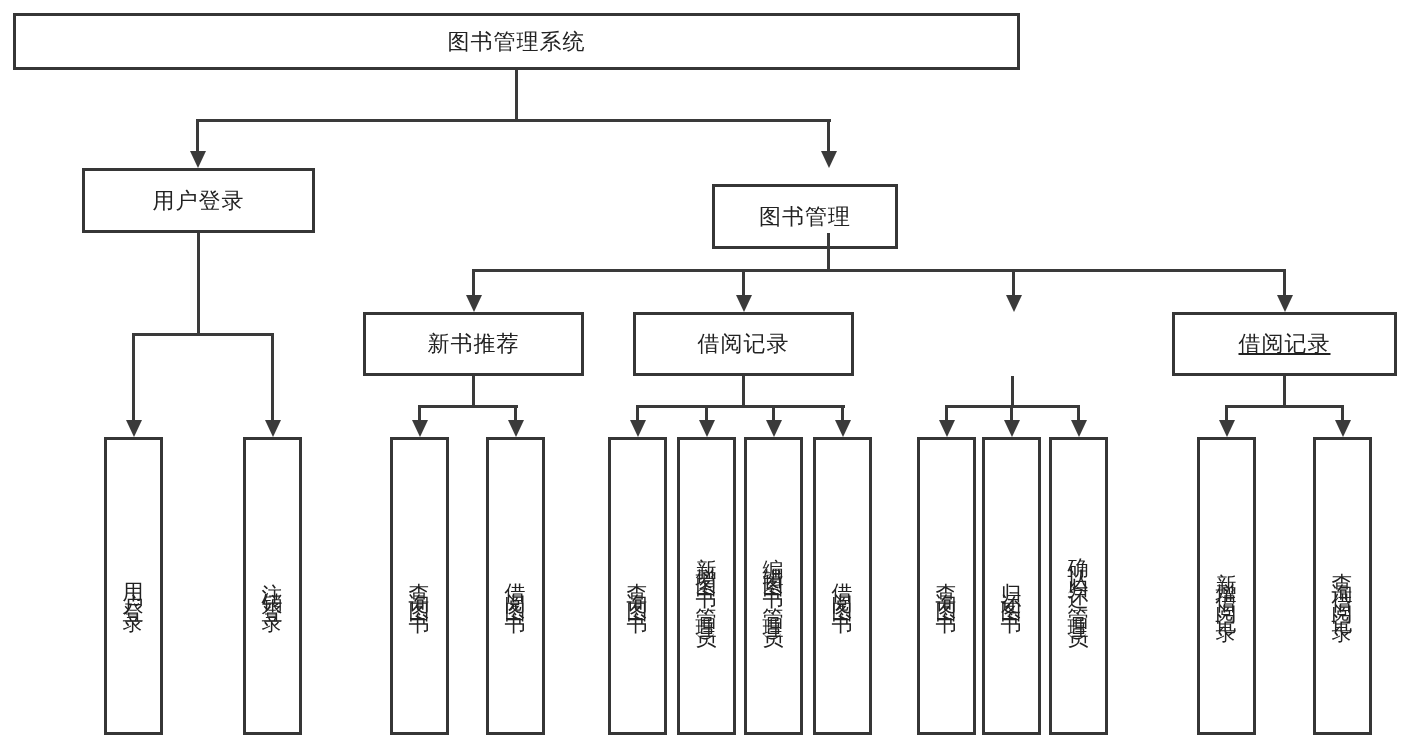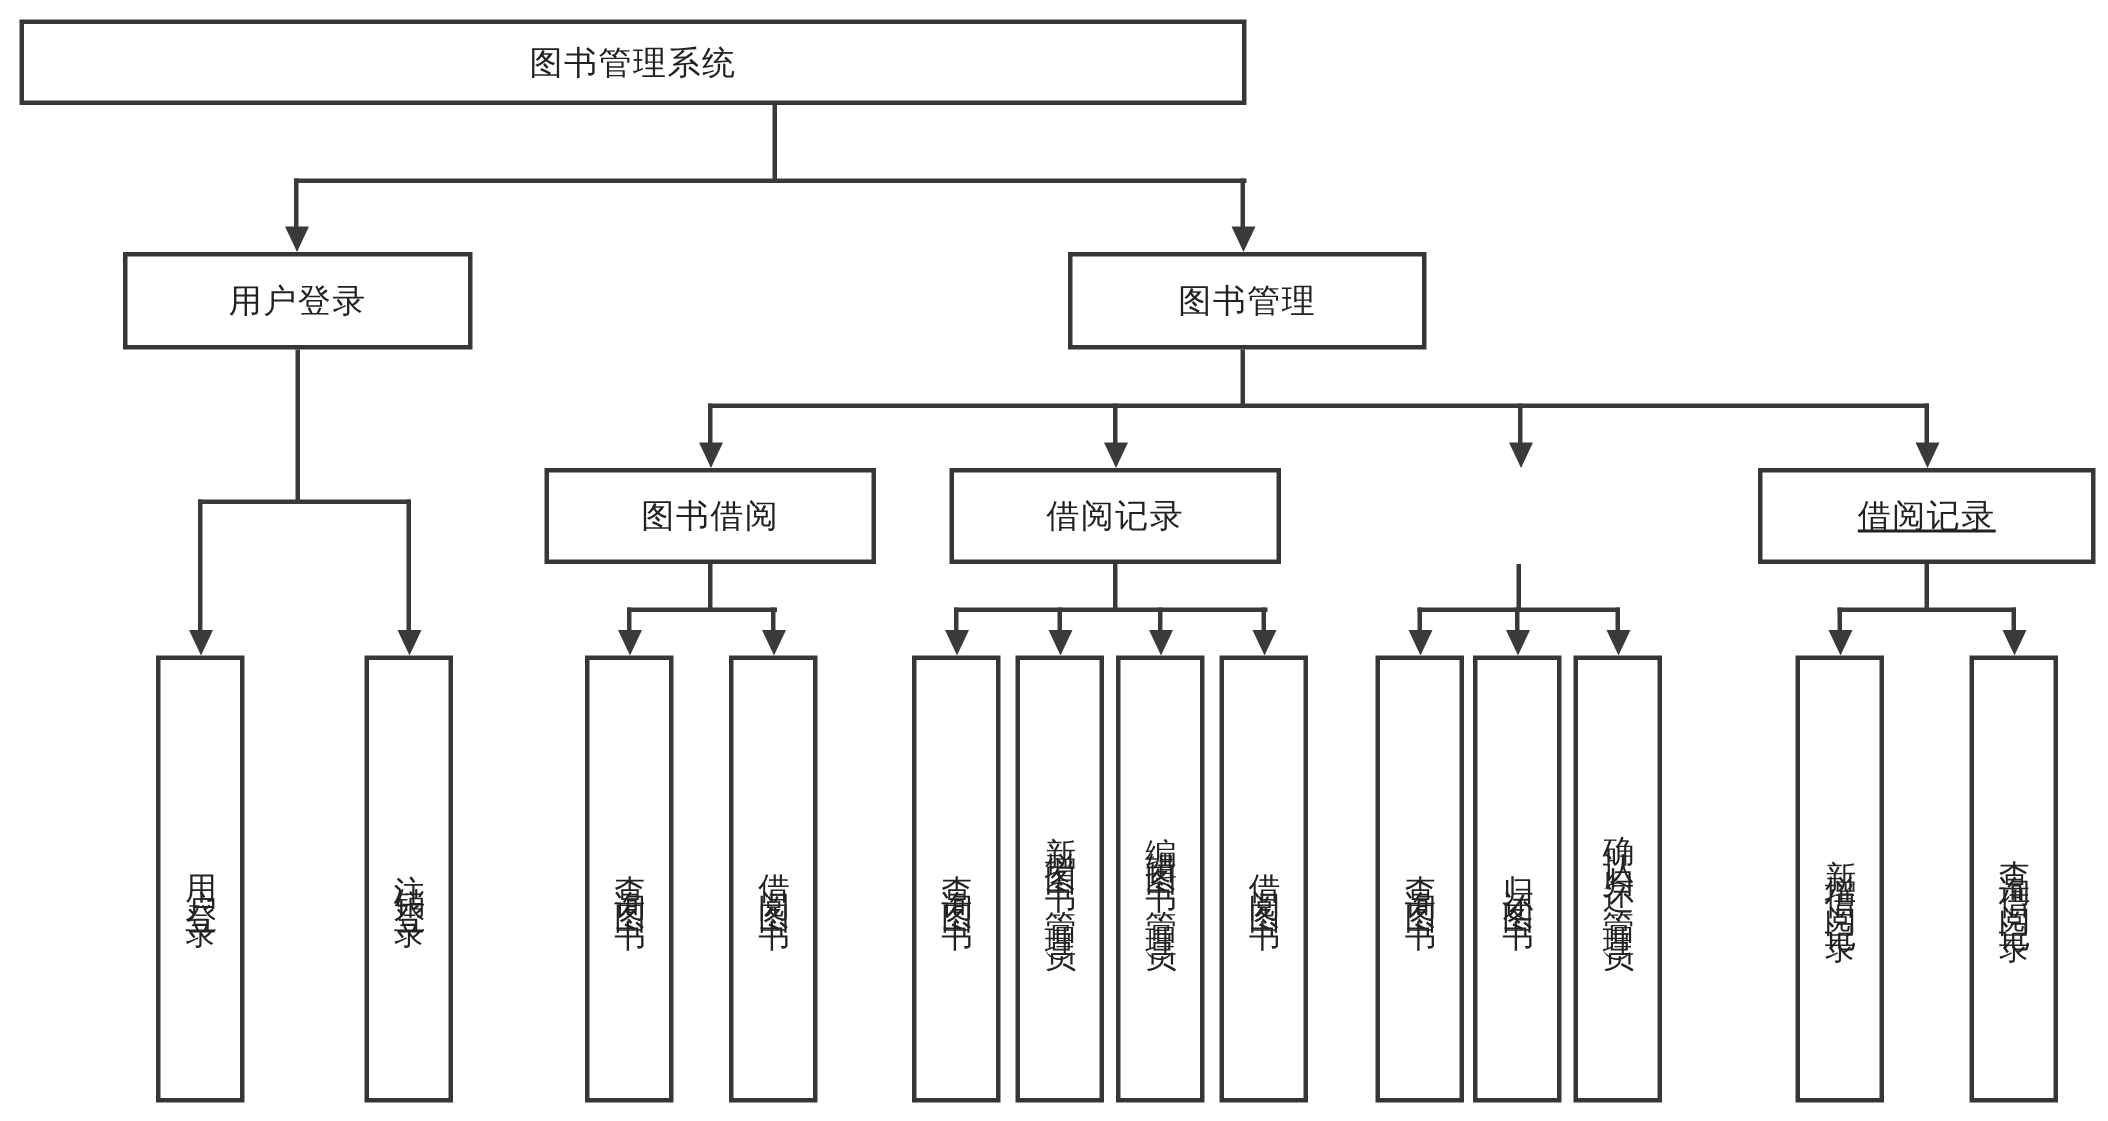"图书管理系统" div.node { width: 818px -> 1007px }
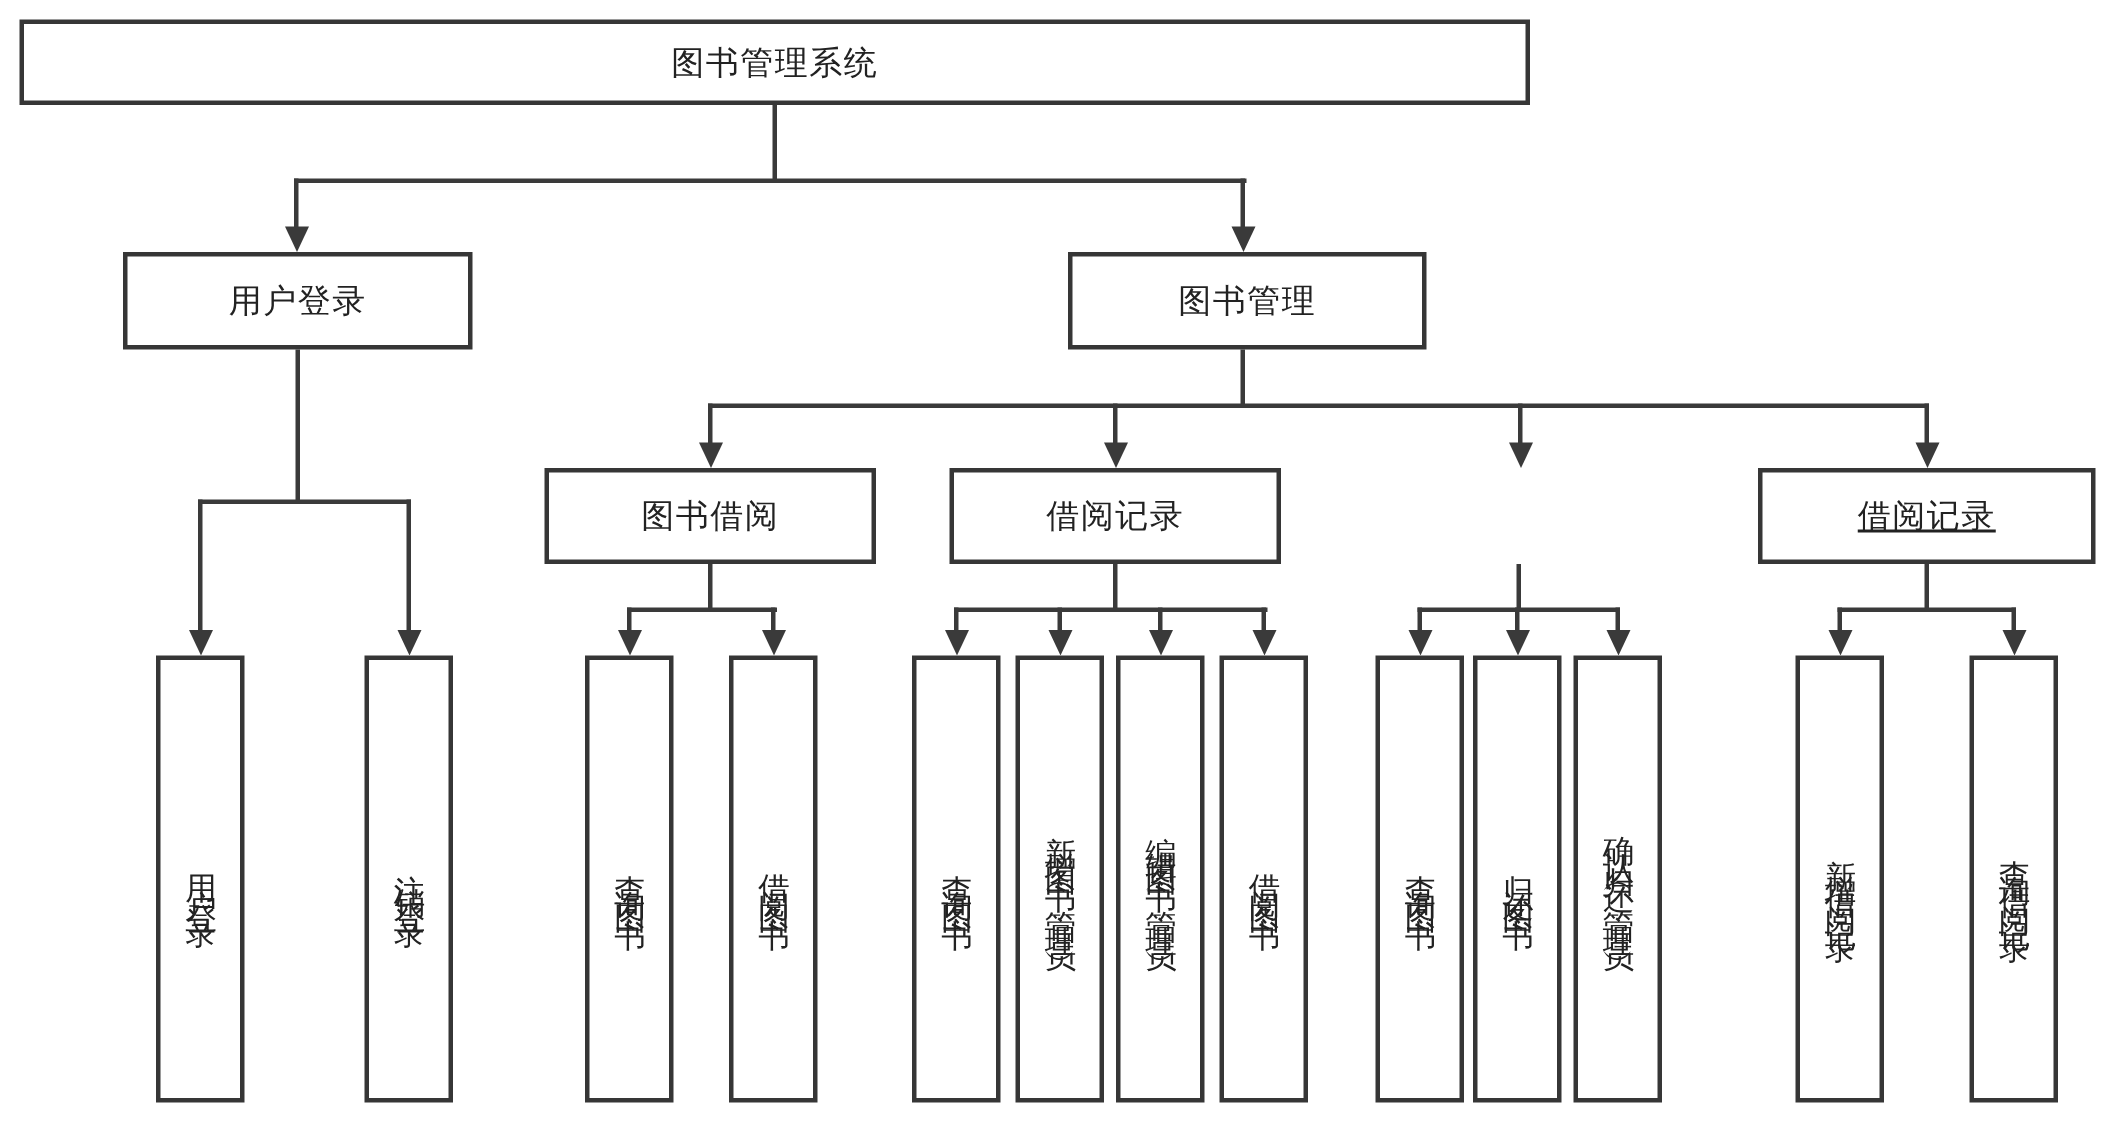"图书管理" div.node { top: 168px -> 184px; width: 239px -> 186px }
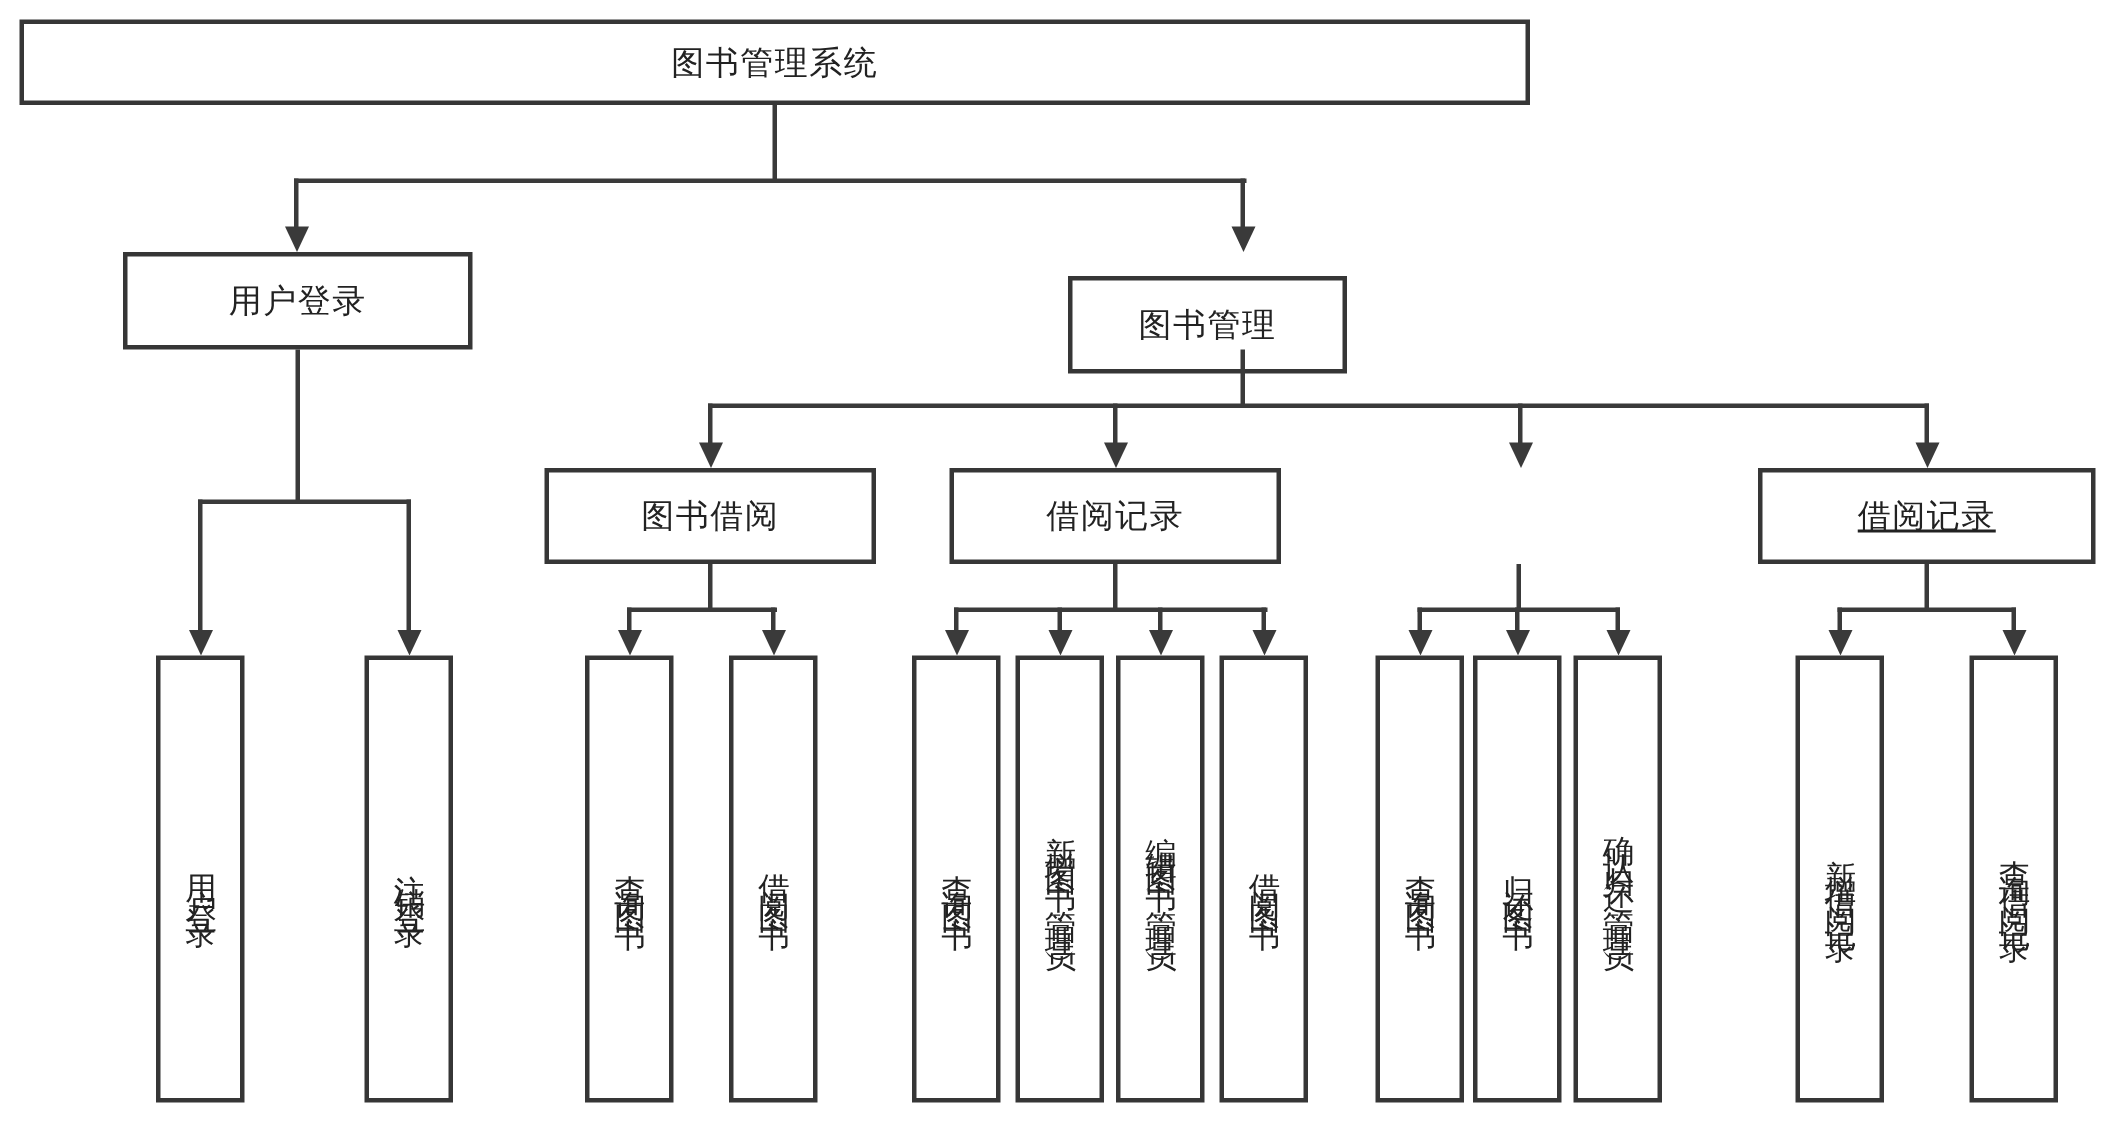"图书借阅" span.lbl { text: 图书借阅 -> 新书推荐 }
